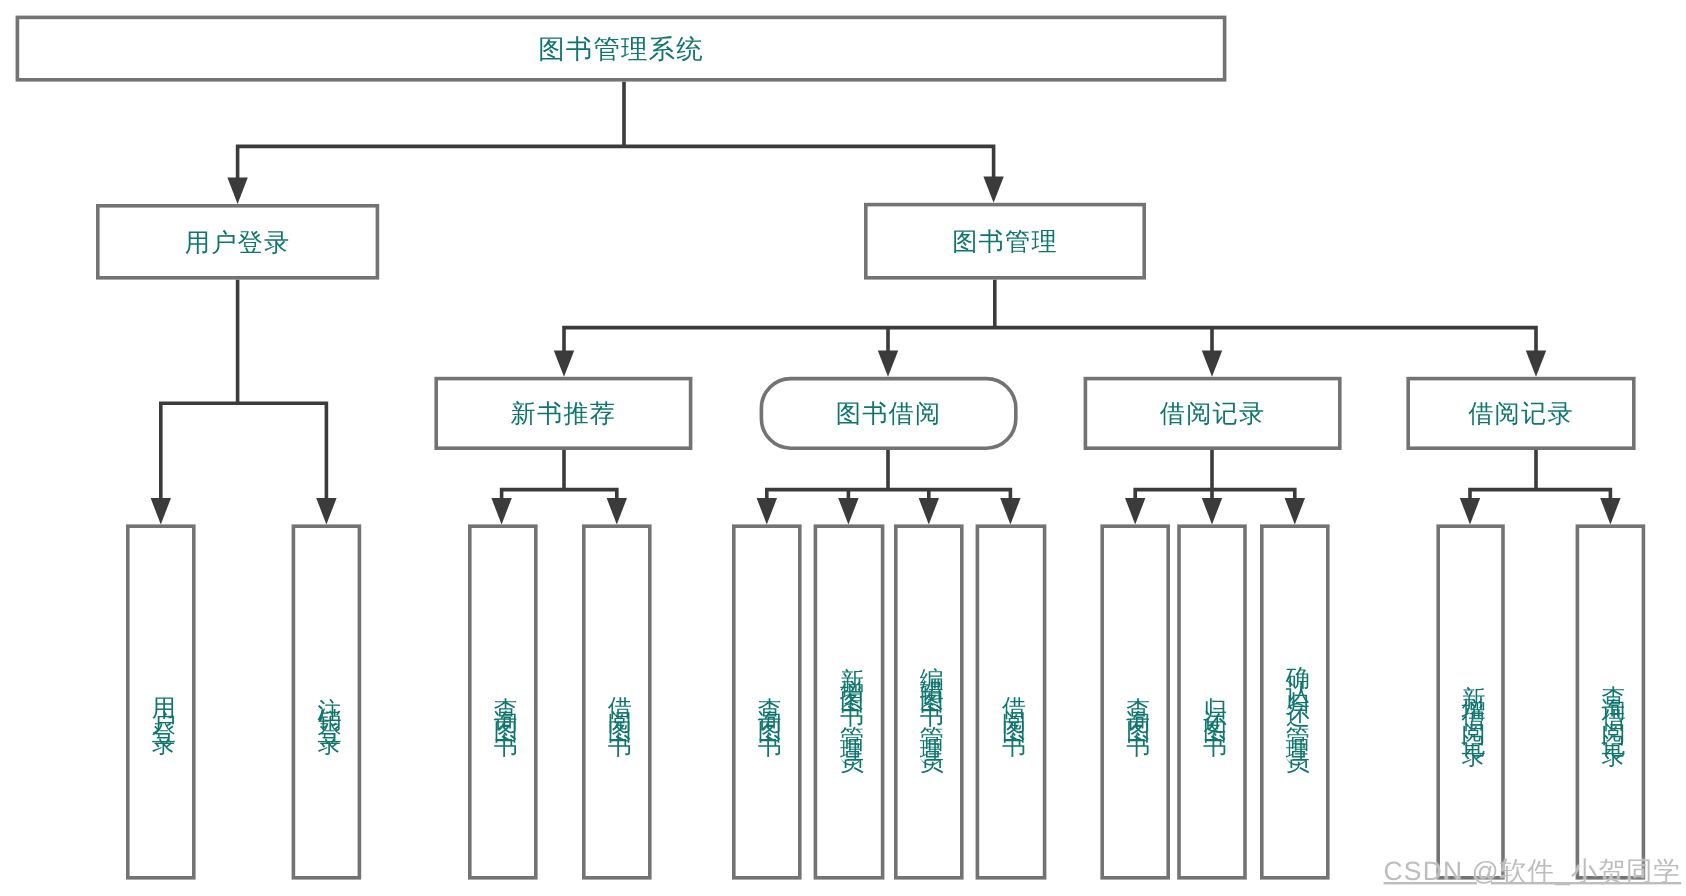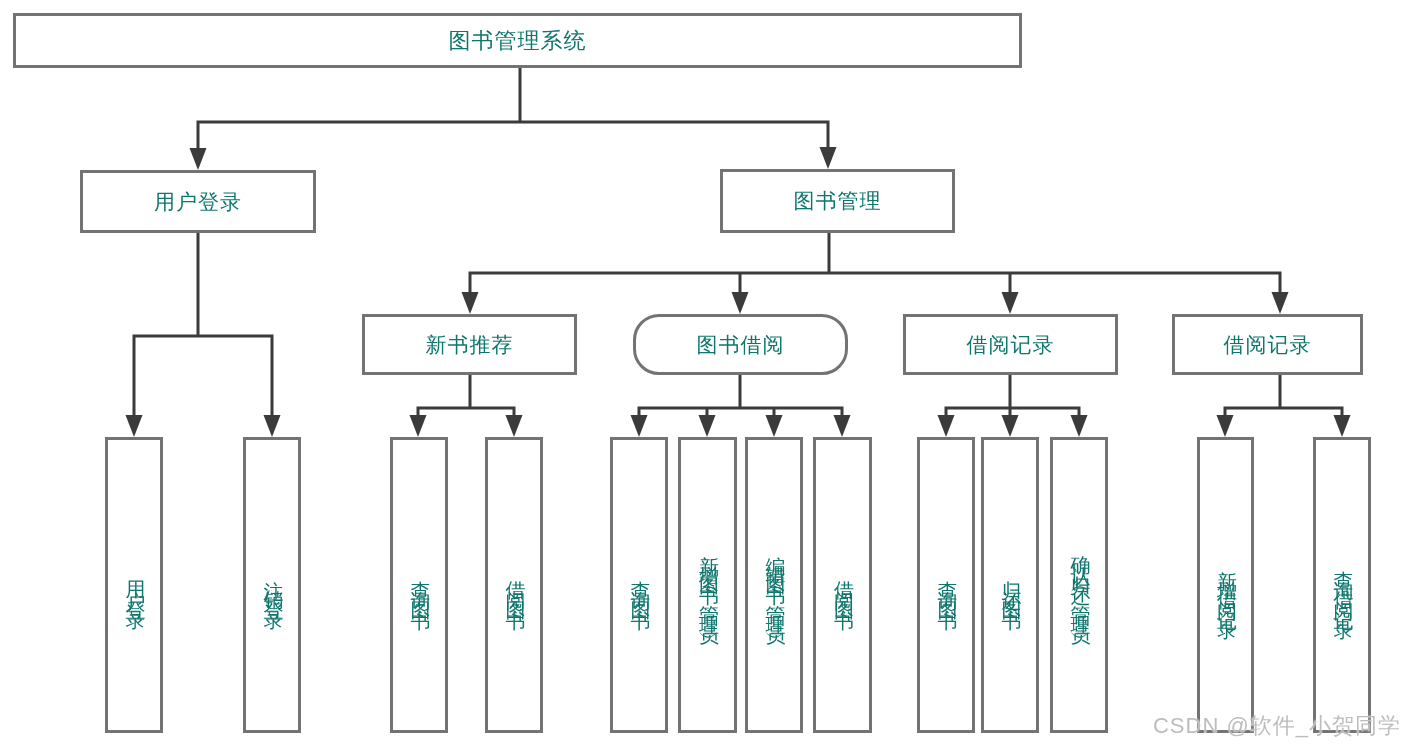"CSDN @软件_小贺同学" .watermark { text-decoration: none -> underline }
